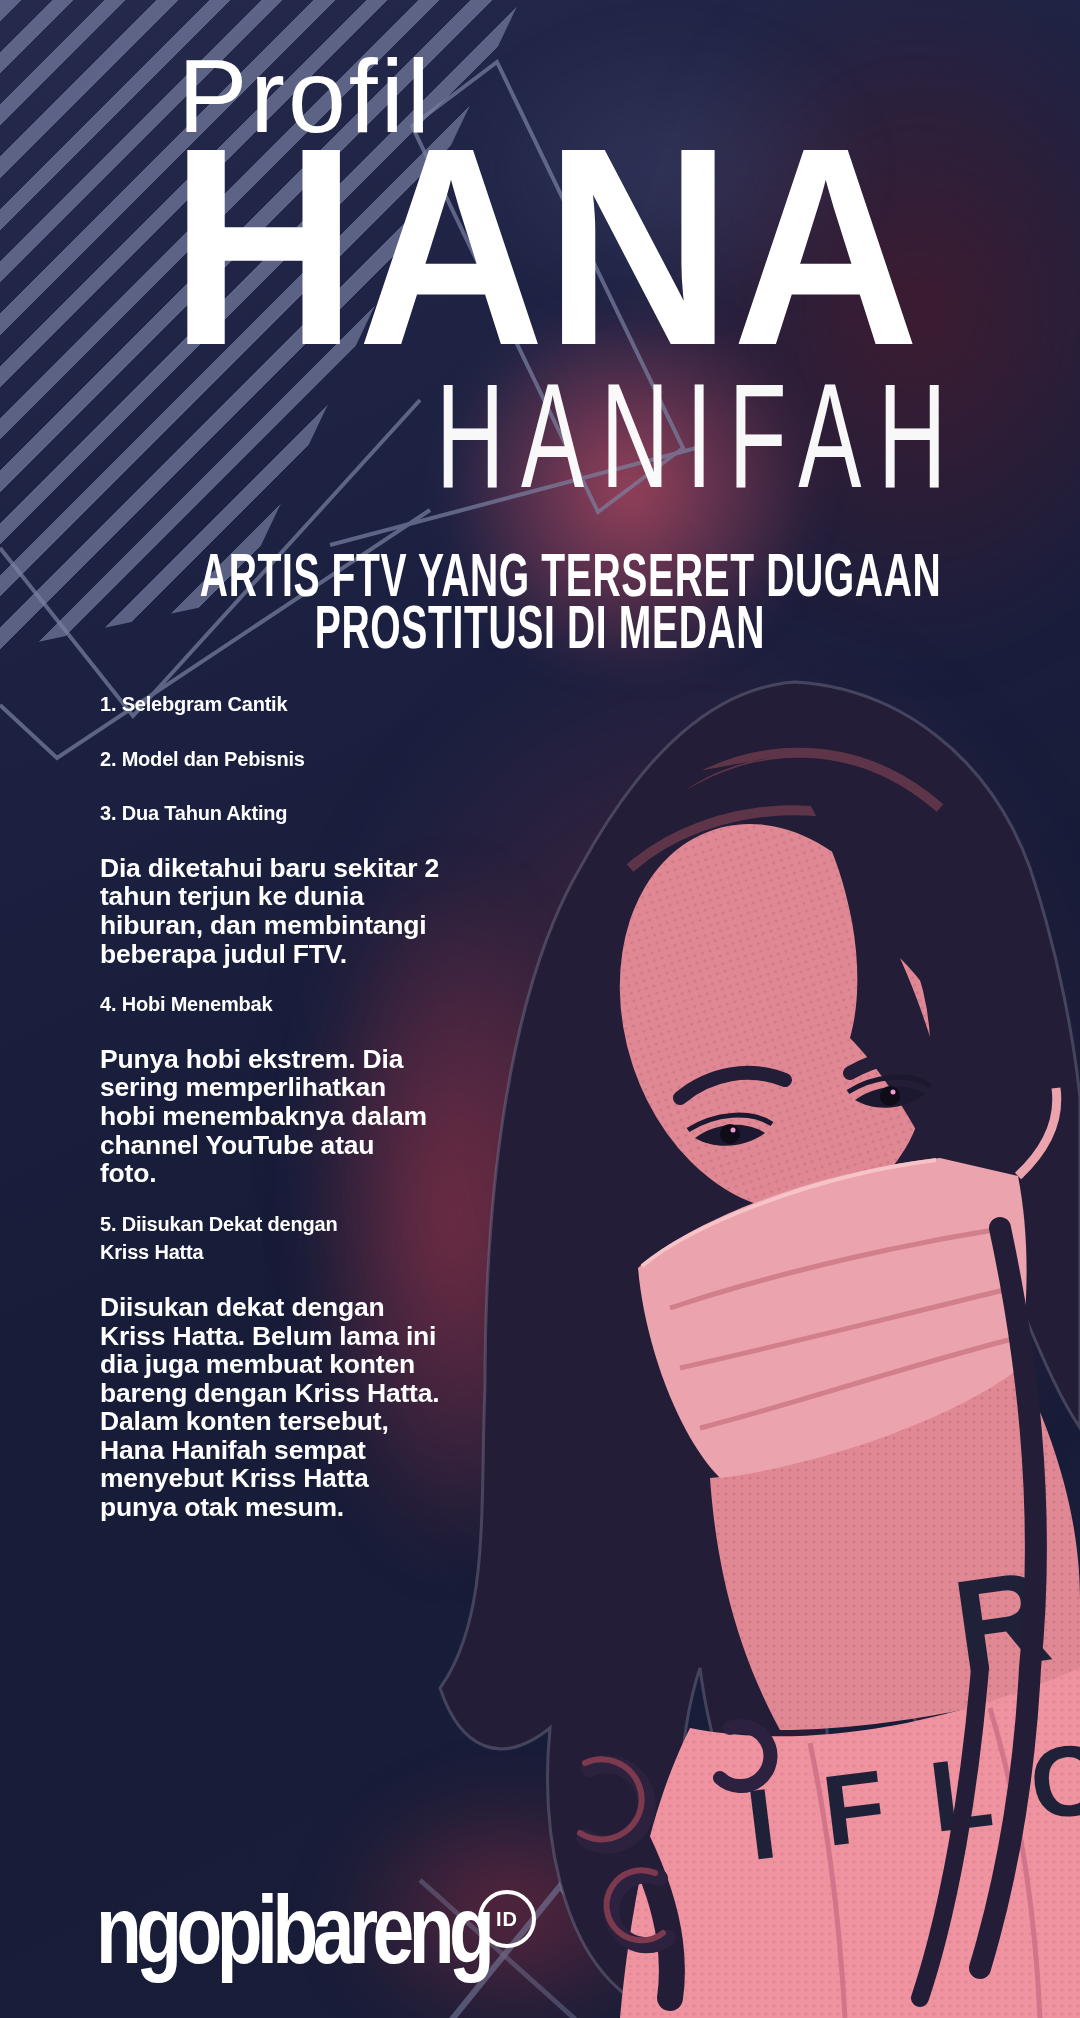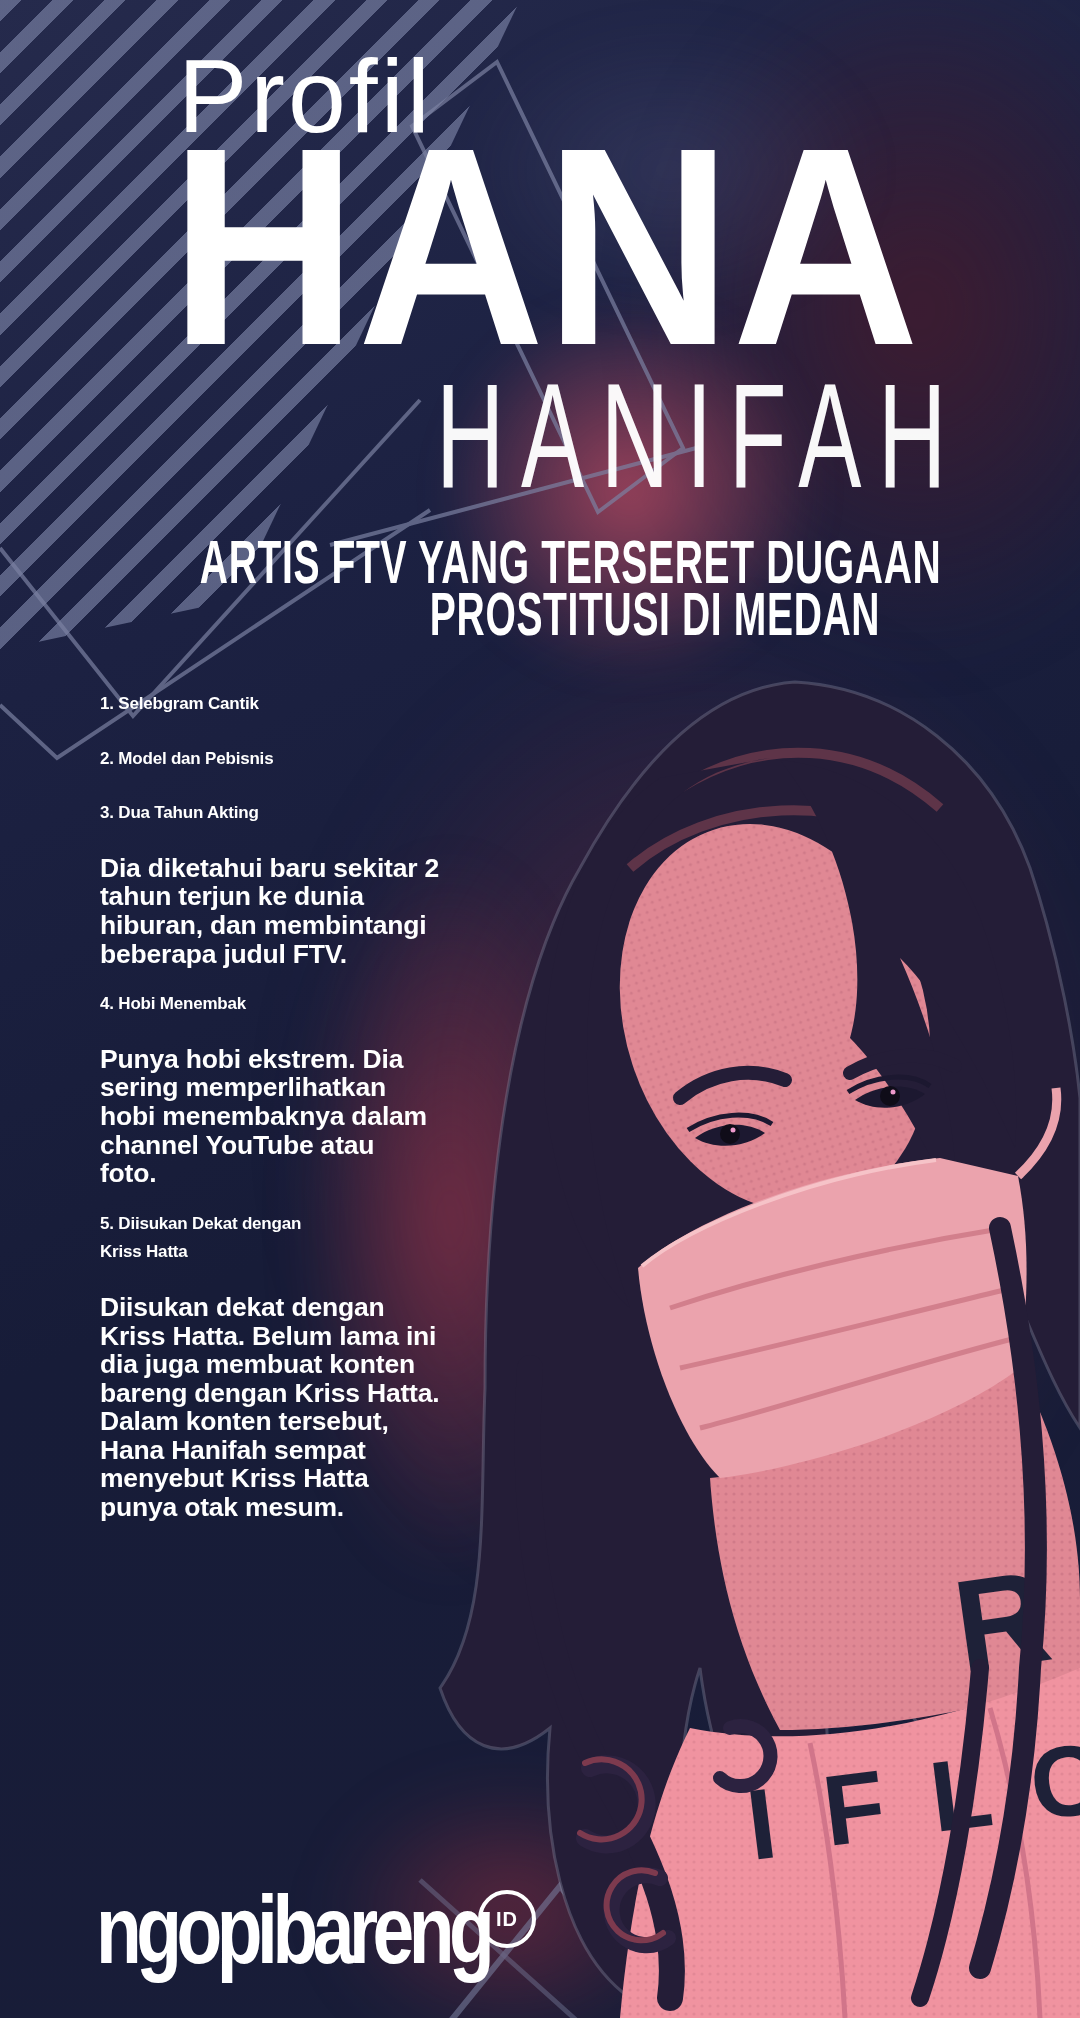"ARTIS FTV YANG TERSERET DUGAAN" .tagline { text-align: right -> center; top: 536px -> 549px }
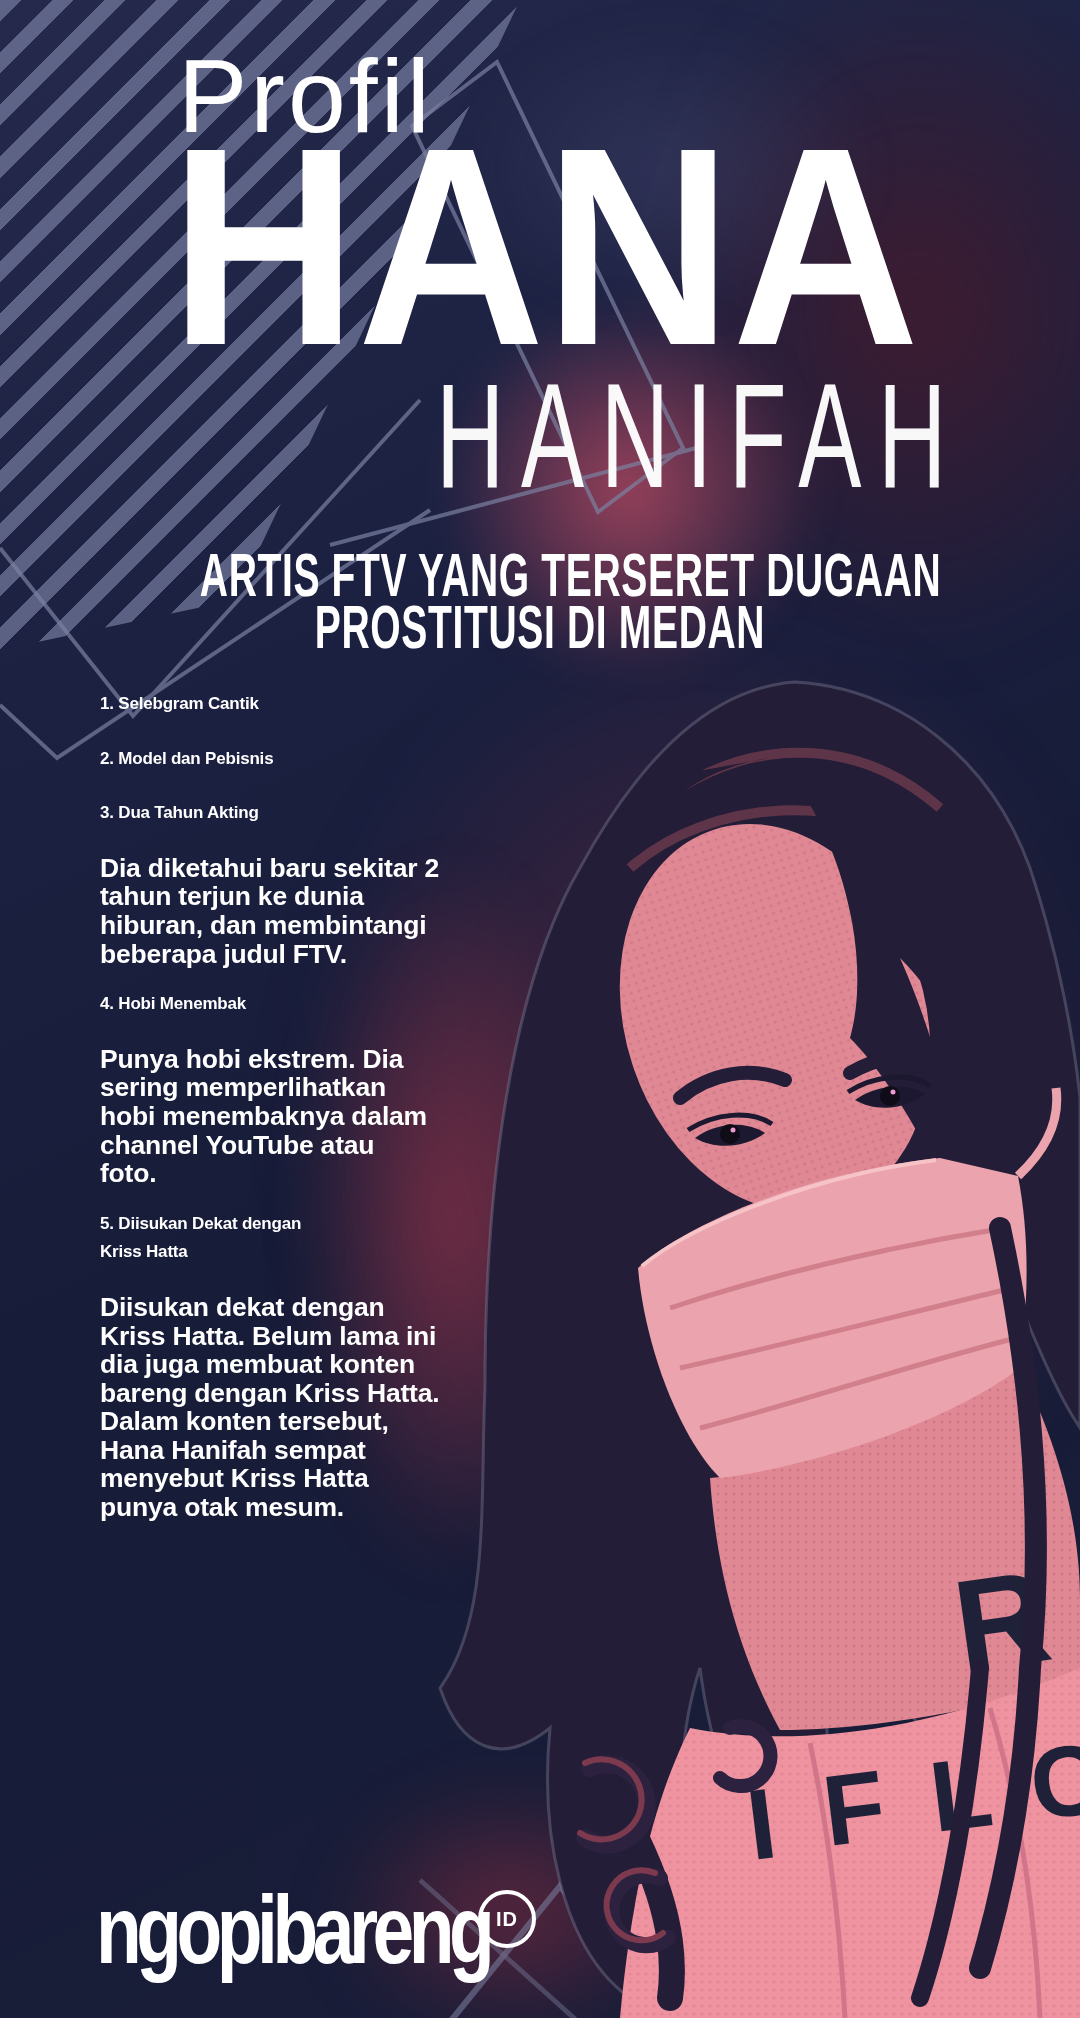"1. Selebgram Cantik" .sections h3 { font-size: 17px -> 20px }
